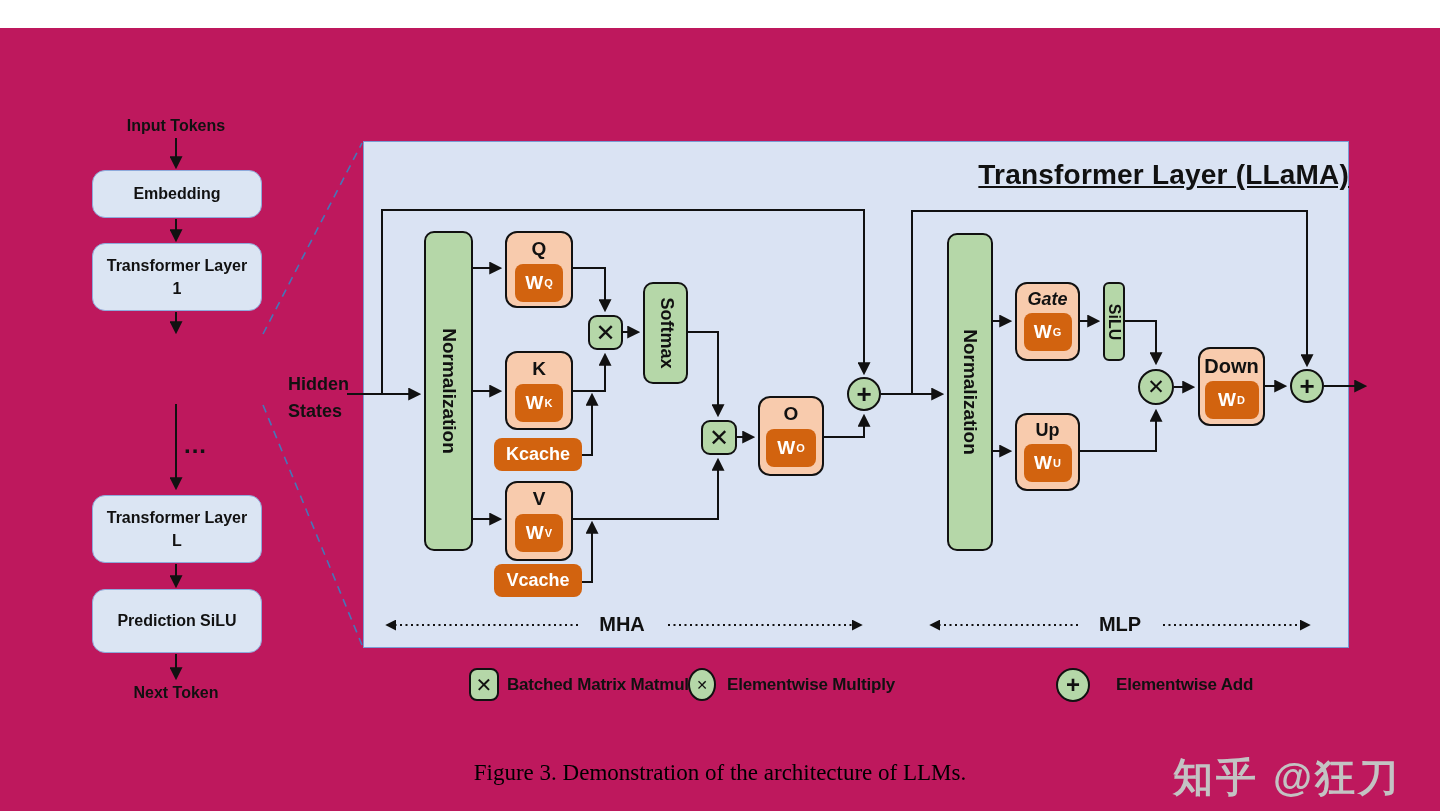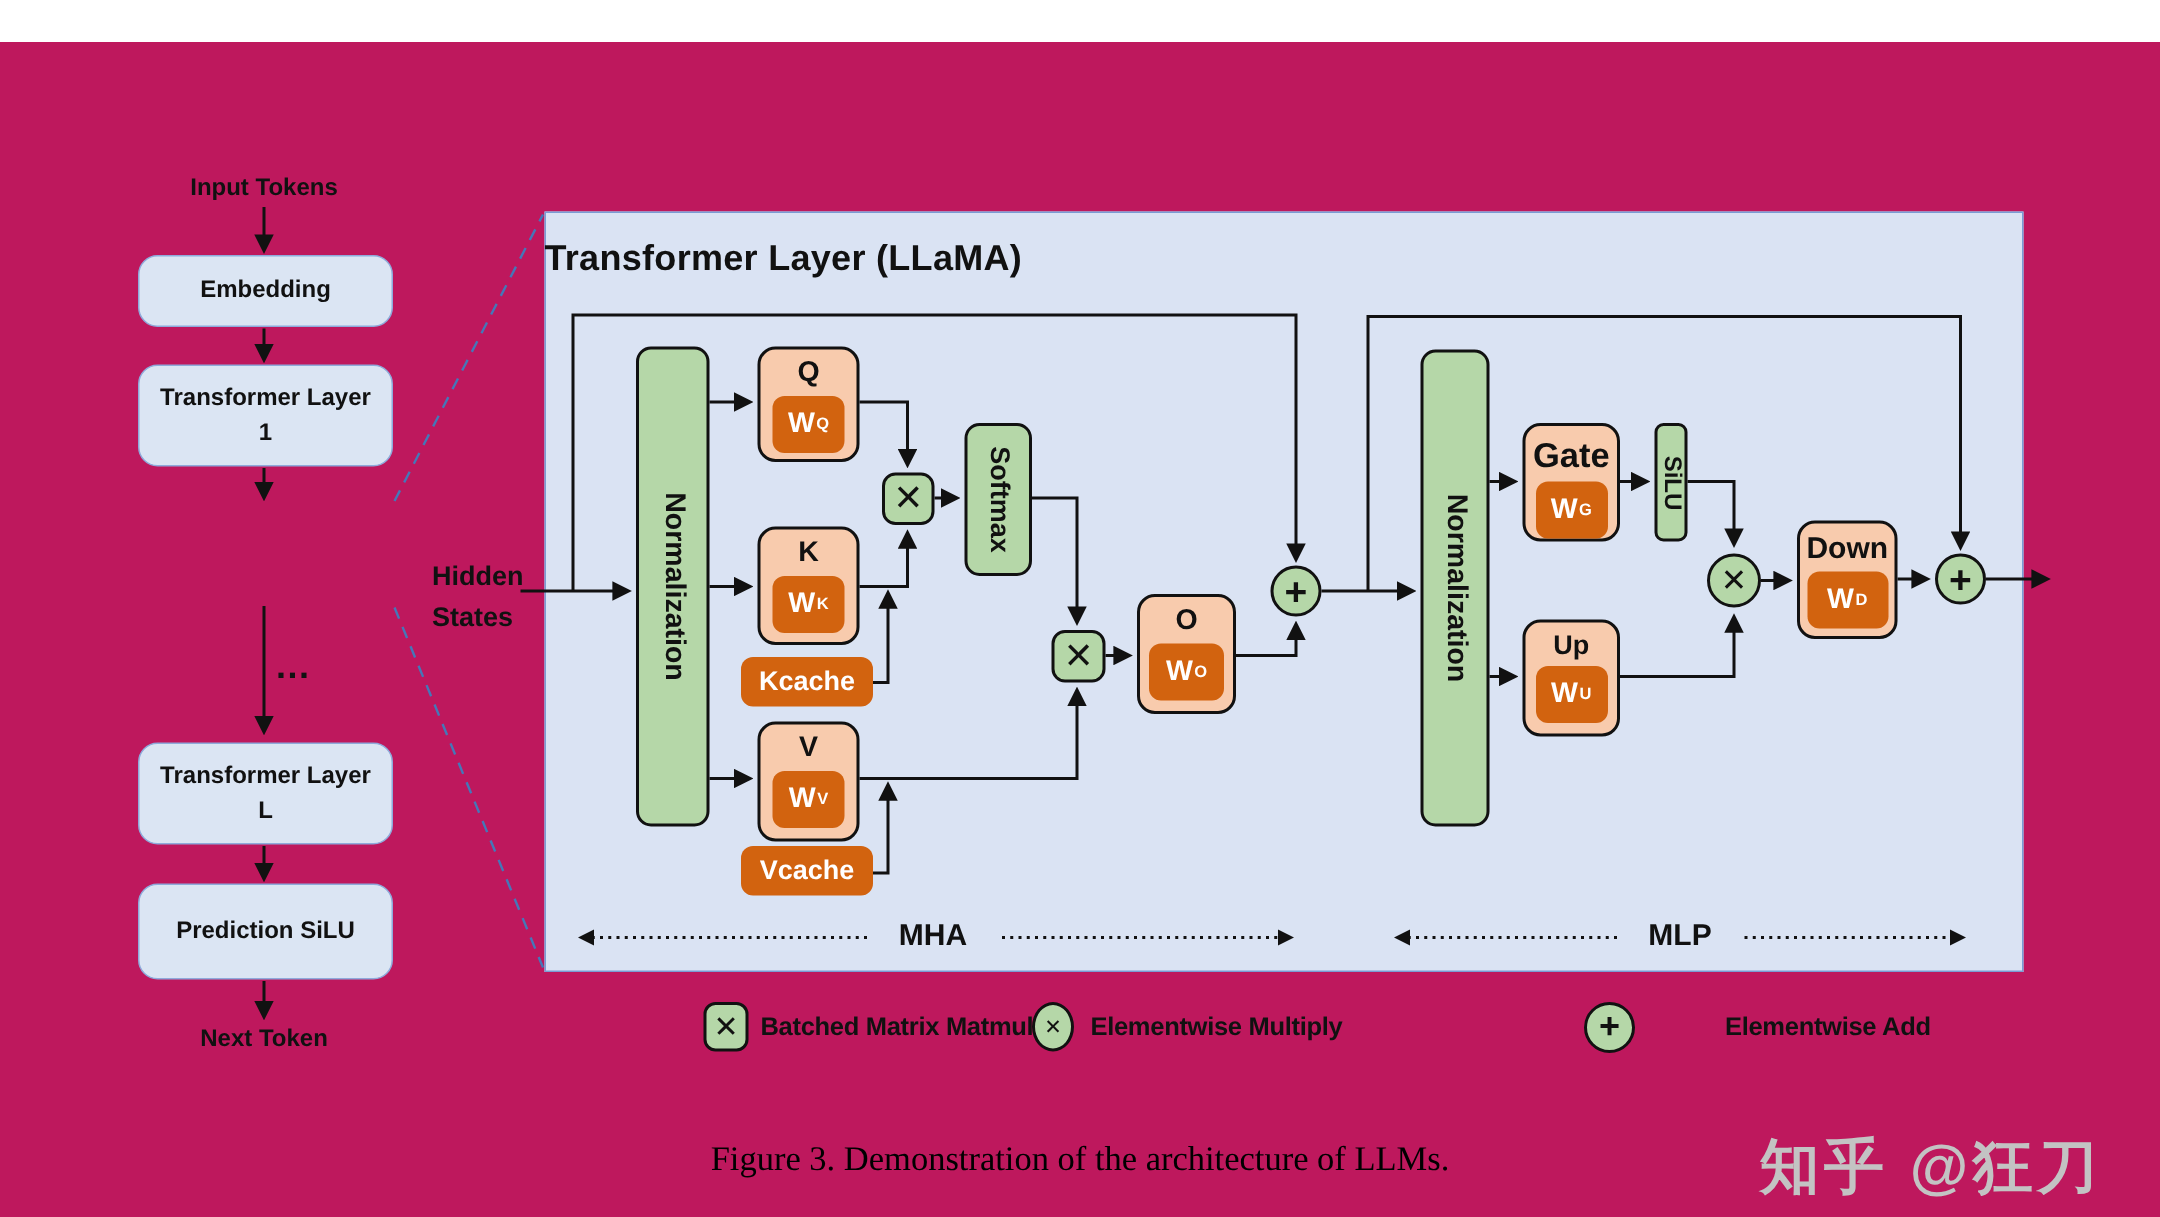"Transformer Layer (LLaMA)" .panel-title { font-size: 24px -> 28px; text-align: left -> right; text-decoration: none -> underline }
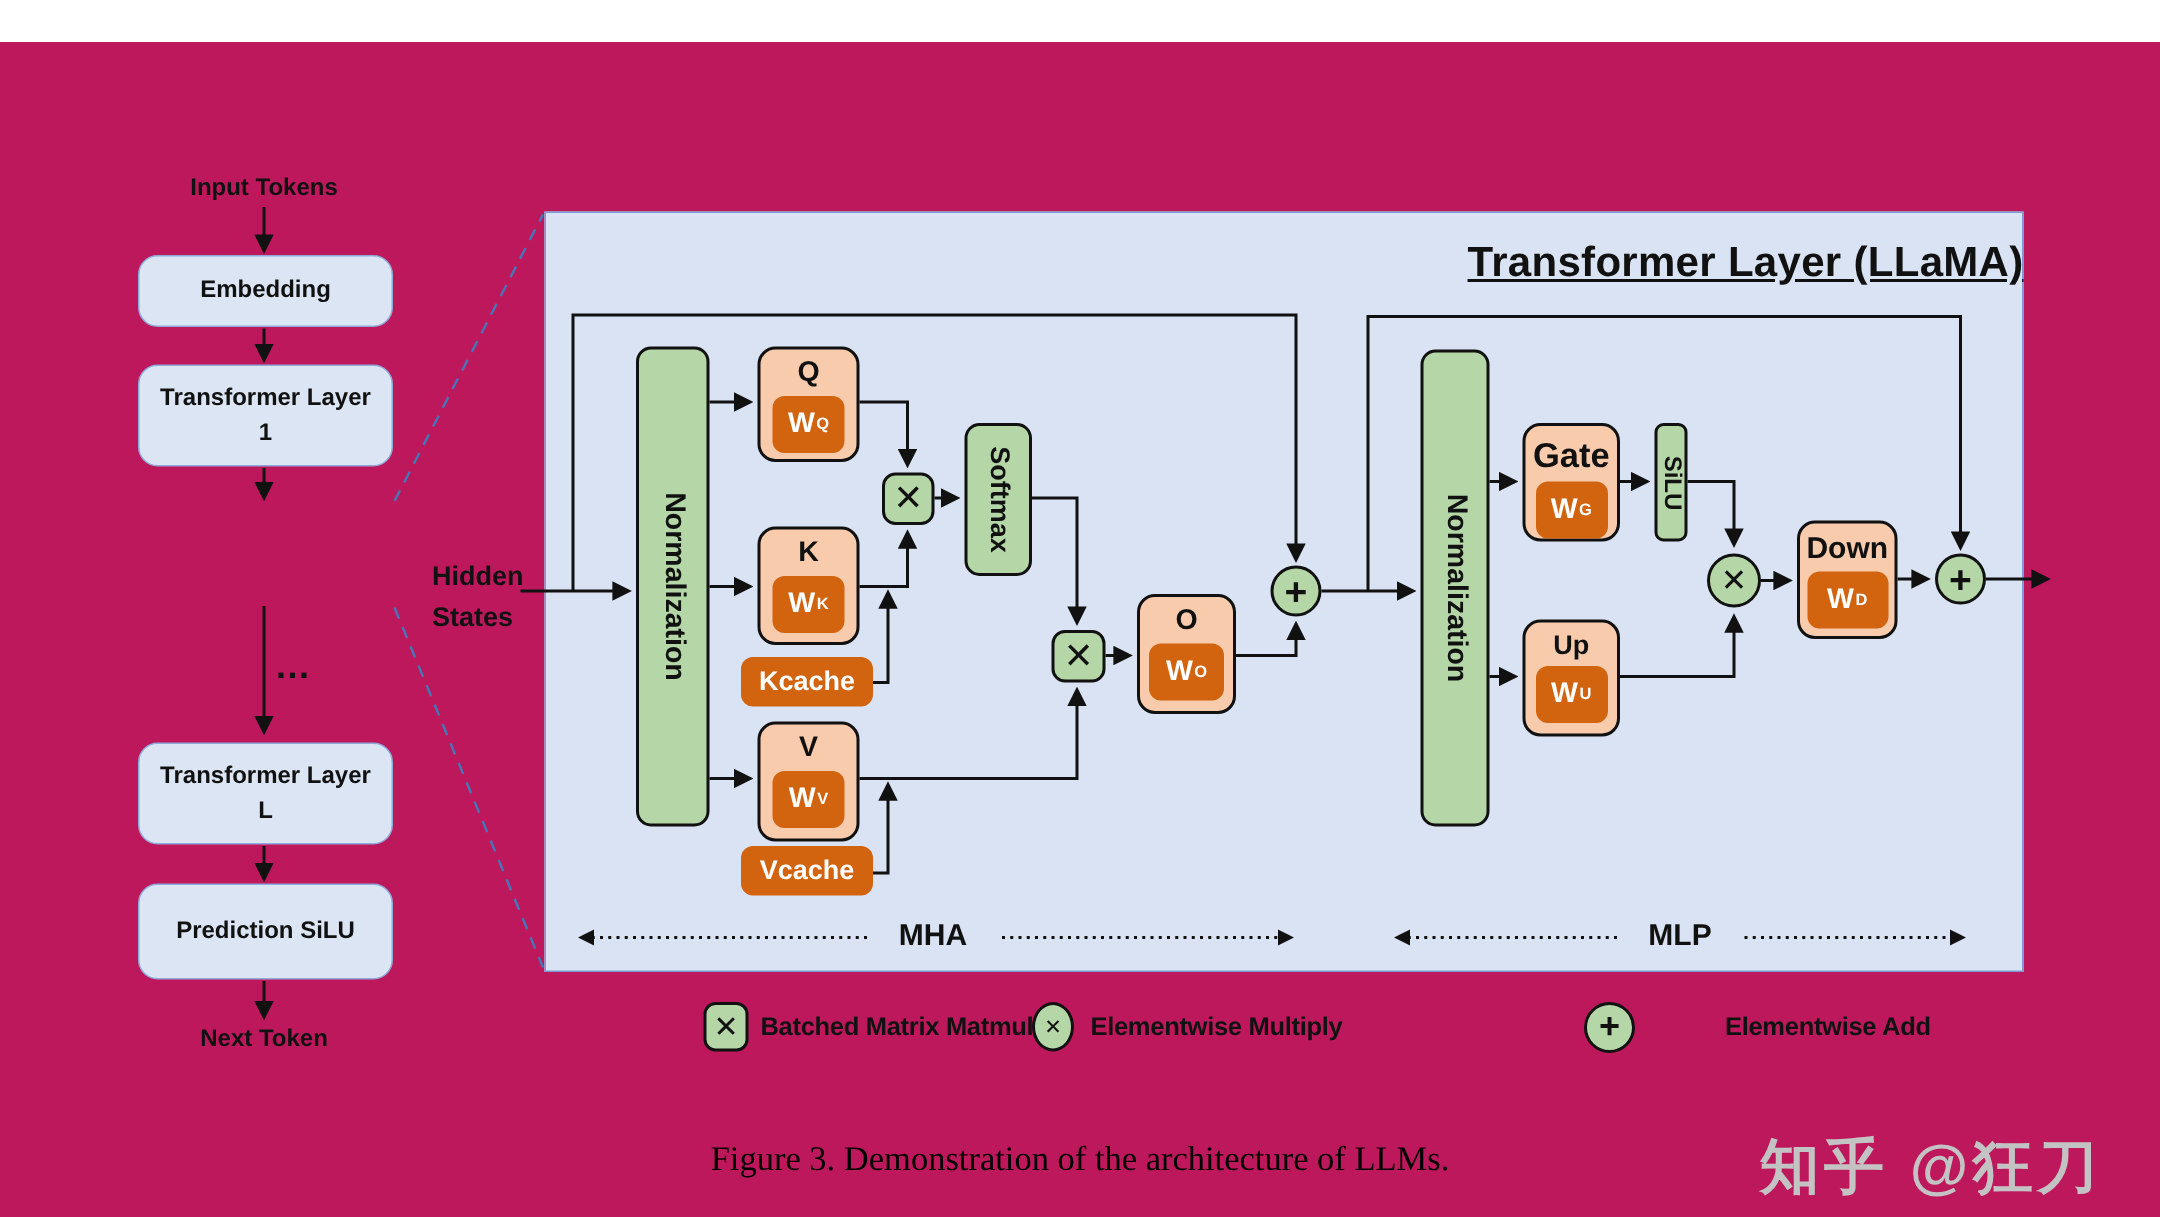"Gate" div.obox-title { font-size: 23px -> 18px; font-style: none -> italic }
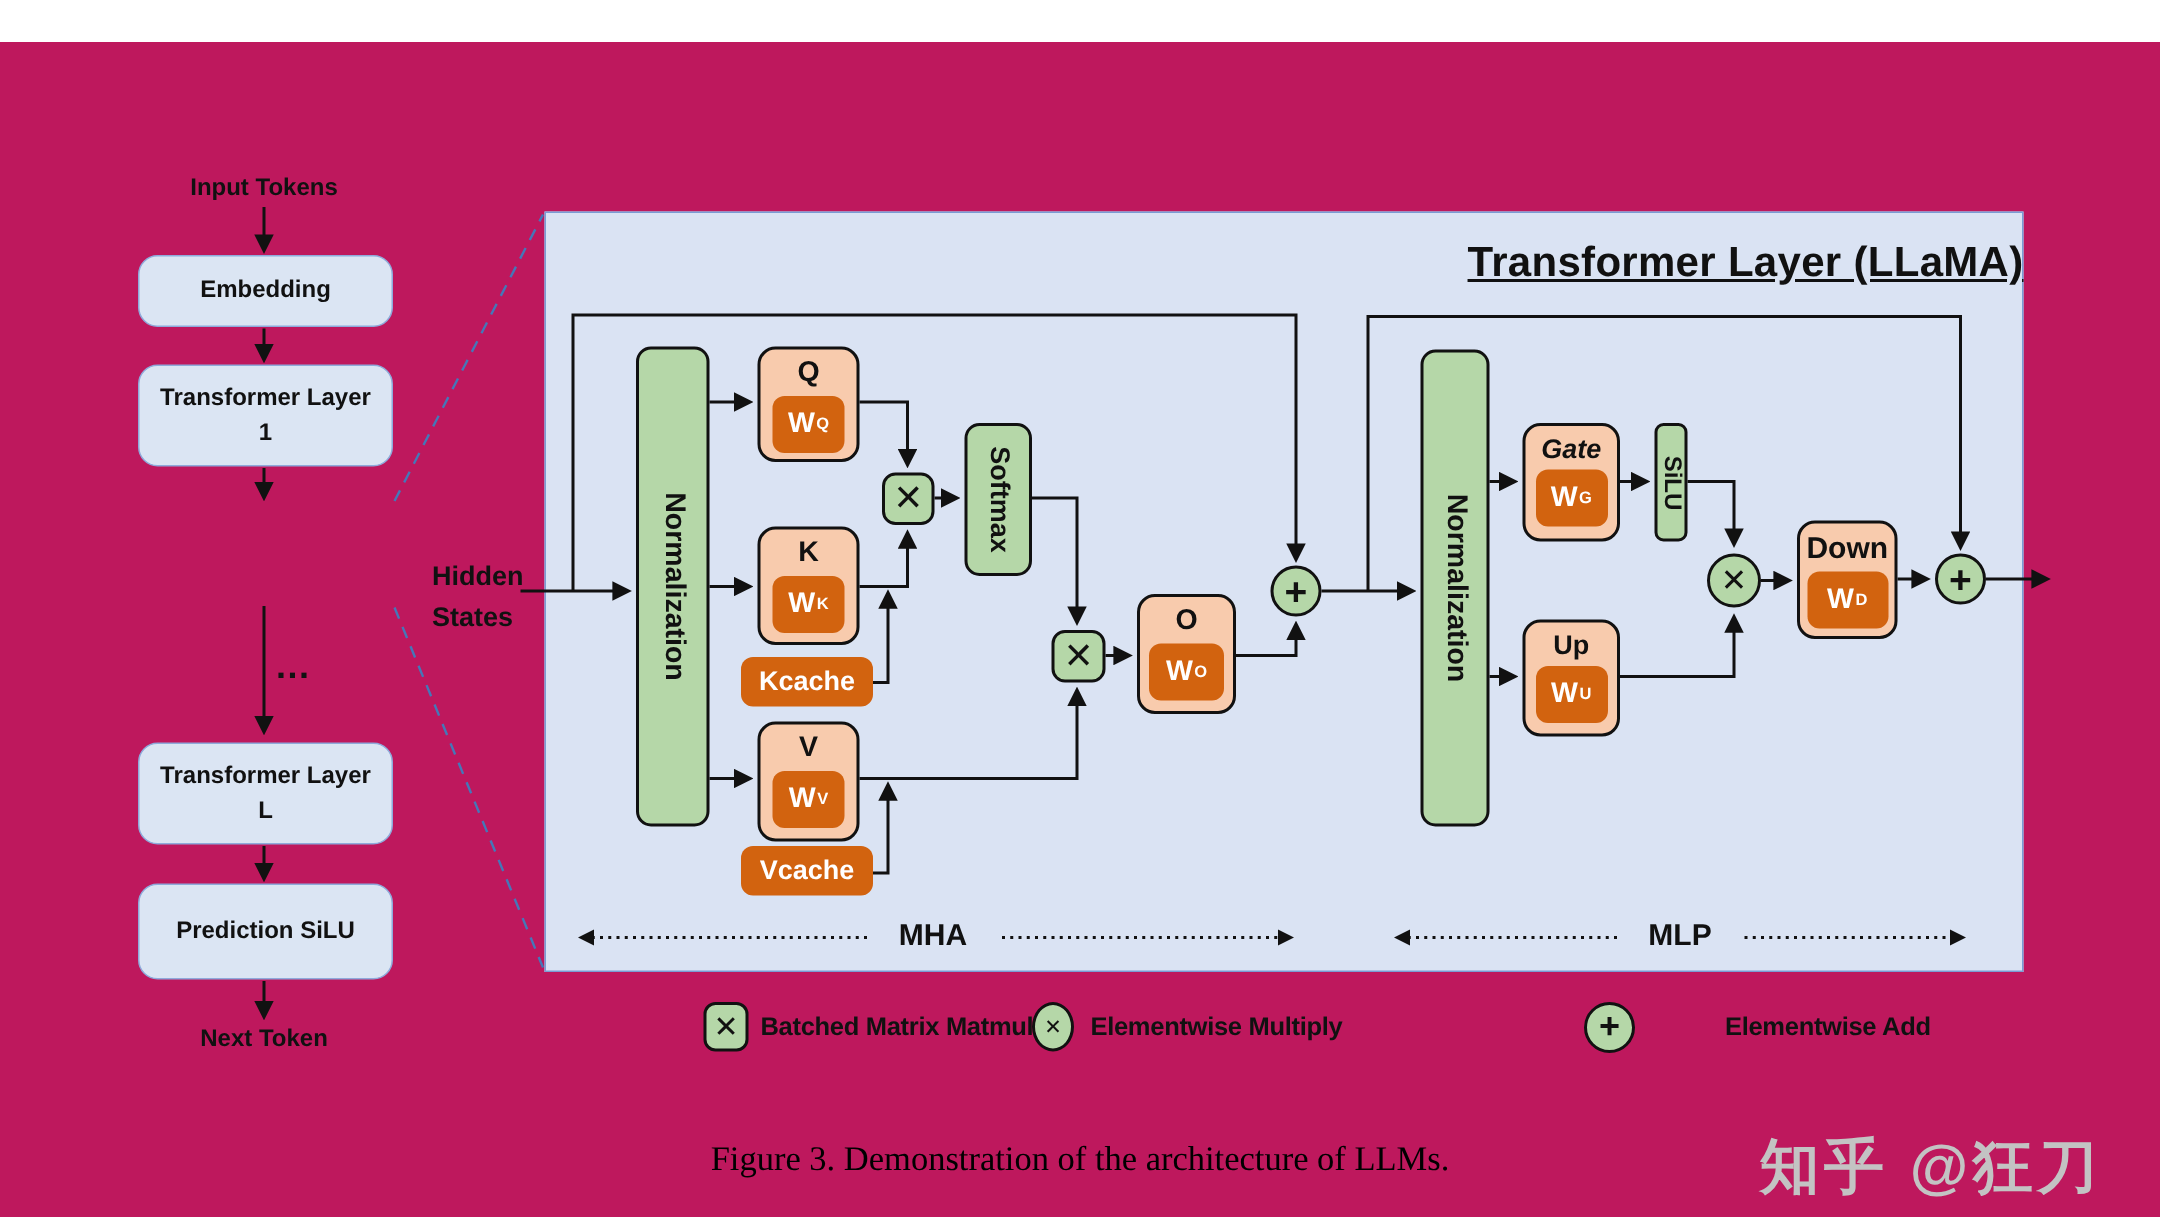"Elementwise Add" div.abs { left: 1150px -> 1116px }
